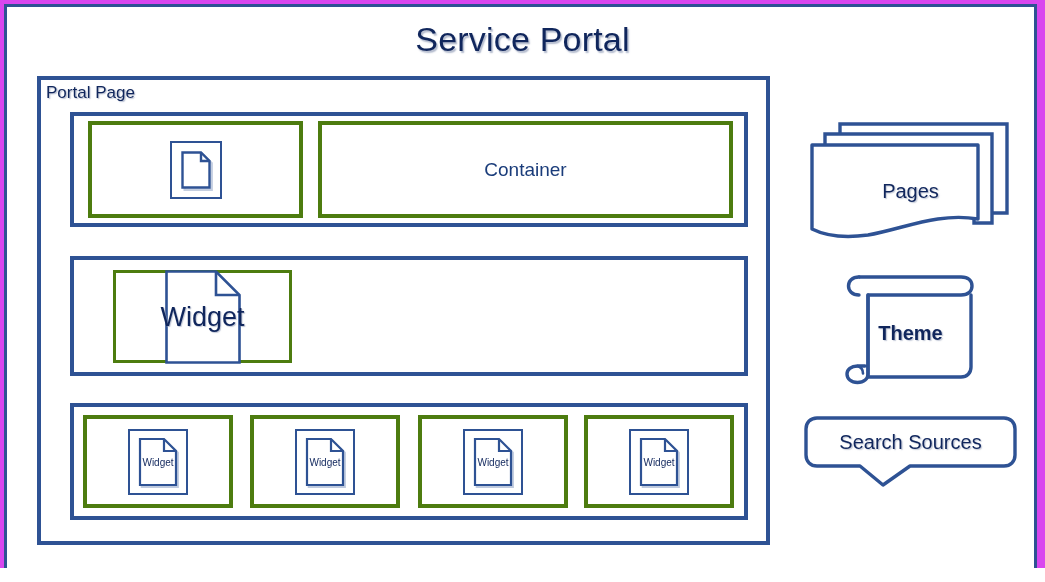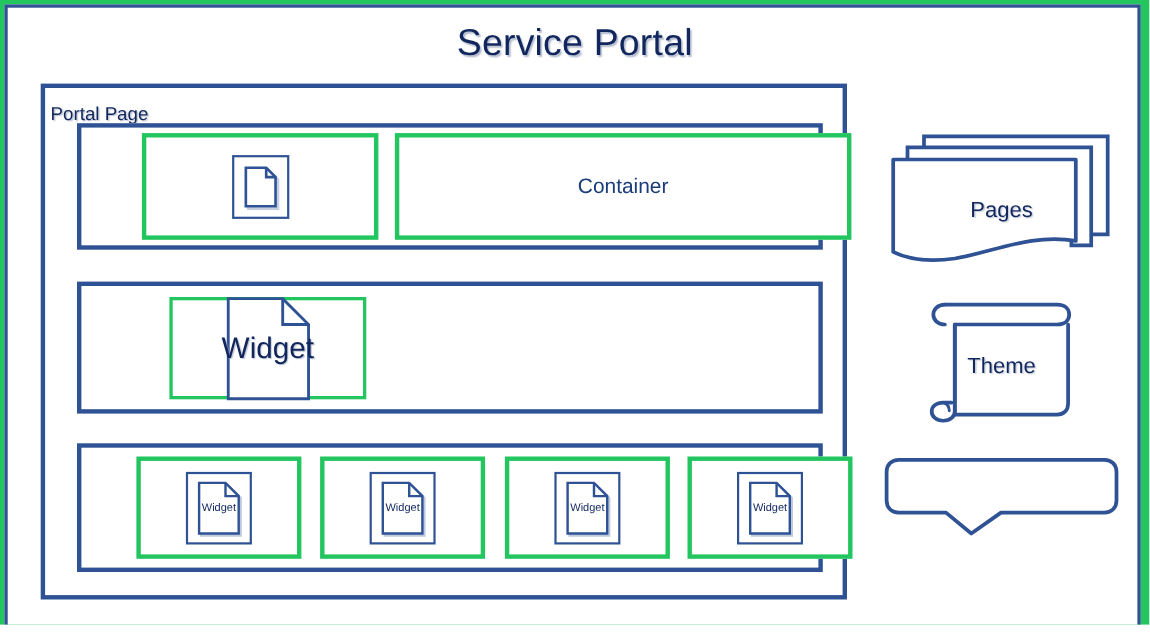"Service Portal" #canvas { background: #22c55e -> #d946ef }
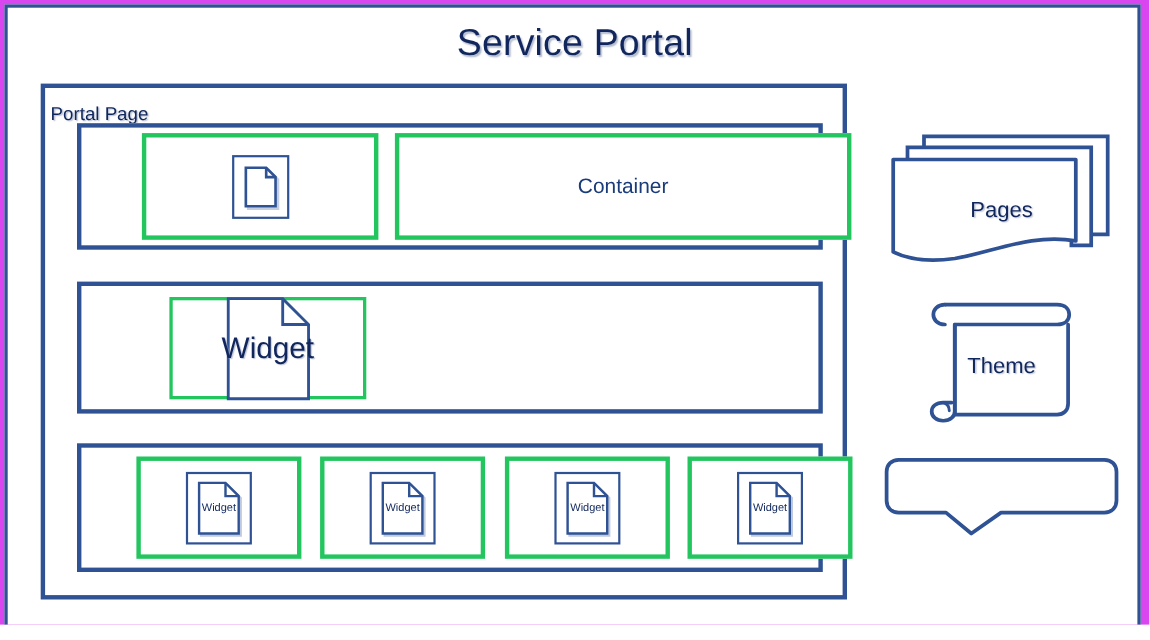"Portal Page" .portal-page-label { margin-top: 11px -> none }
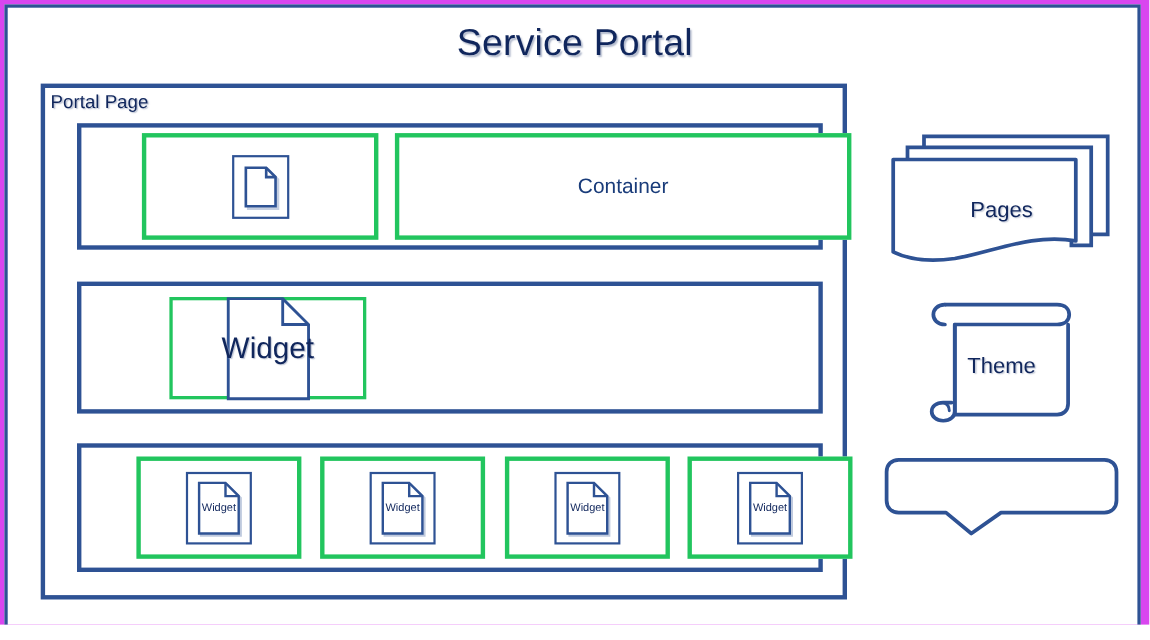"Container" .cell { border: 4px solid #22c55e -> 4px solid #4d7c0f; margin-left: 41px -> none }
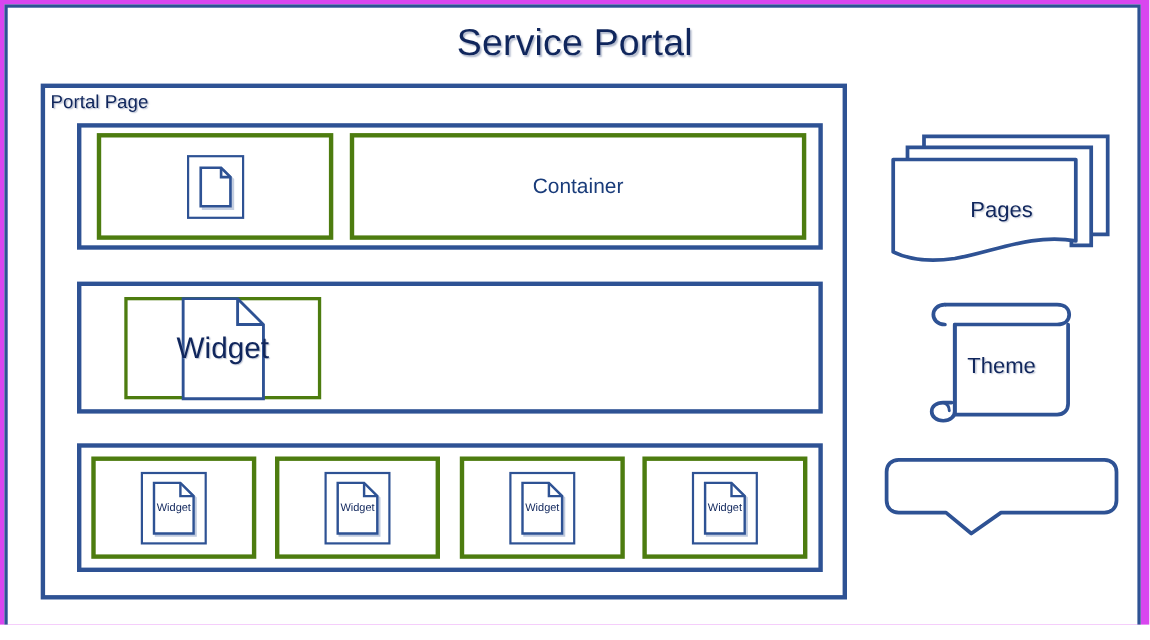"Theme" .label-theme { font-weight: none -> bold }
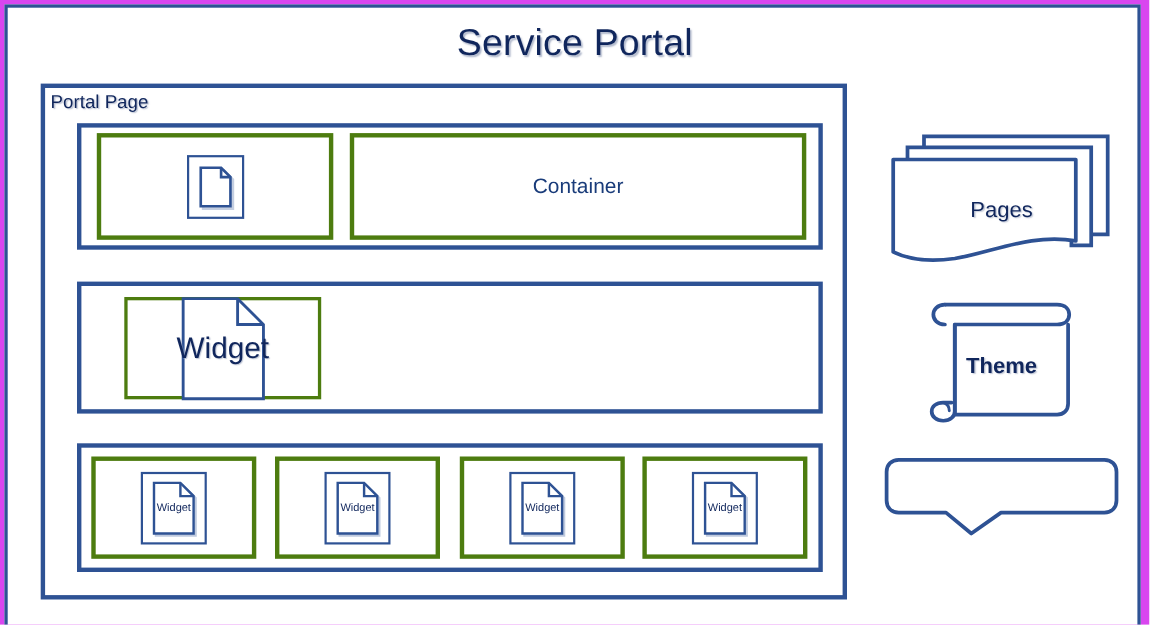"Search Sources" div.shape-label { html: none -> <div>Search Sources</div> }
